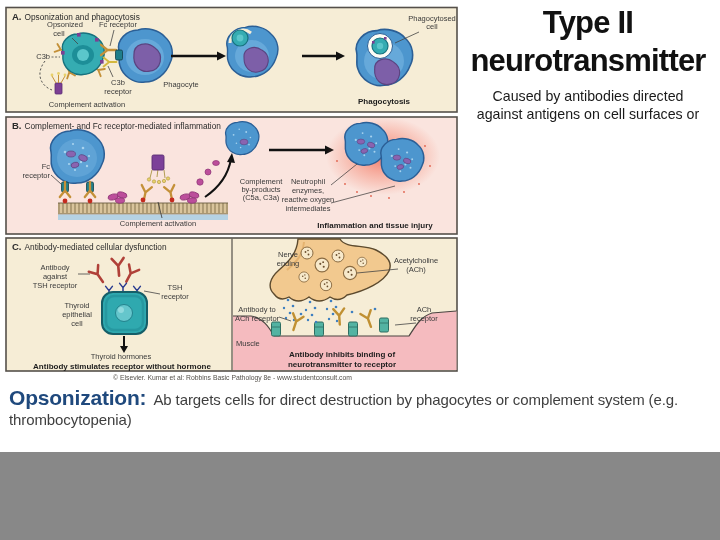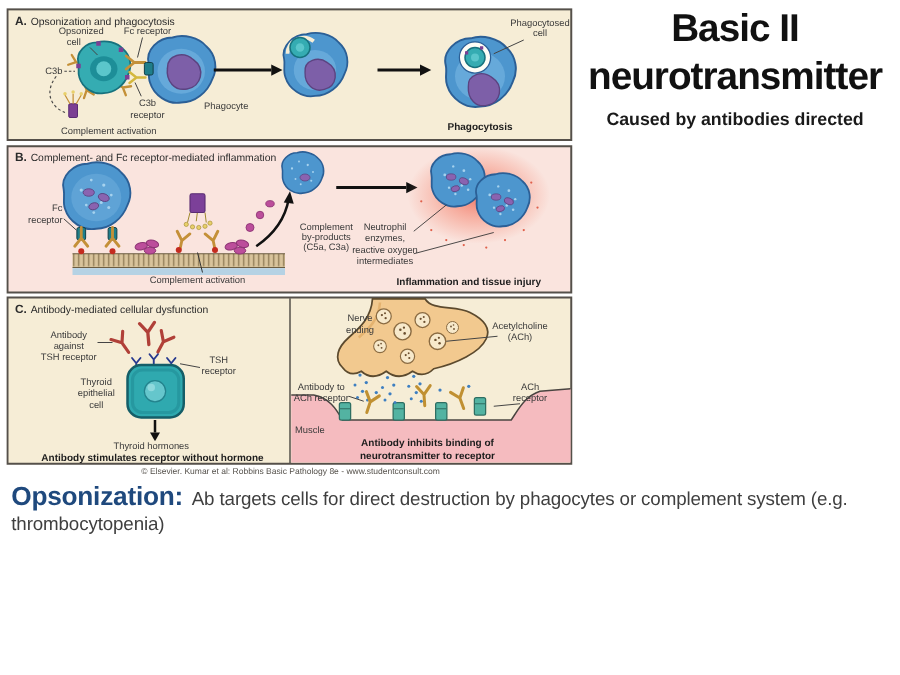"A. Opsonization and phagocytosis" .slide { height: 540px -> 452px }
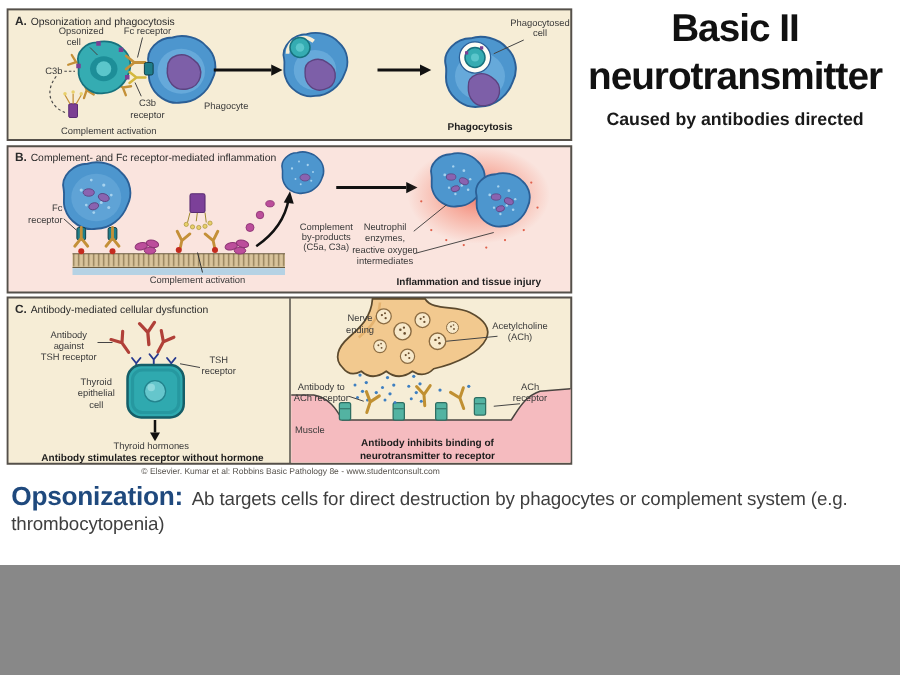"Basic II" div.t { text: Basic -> Type }
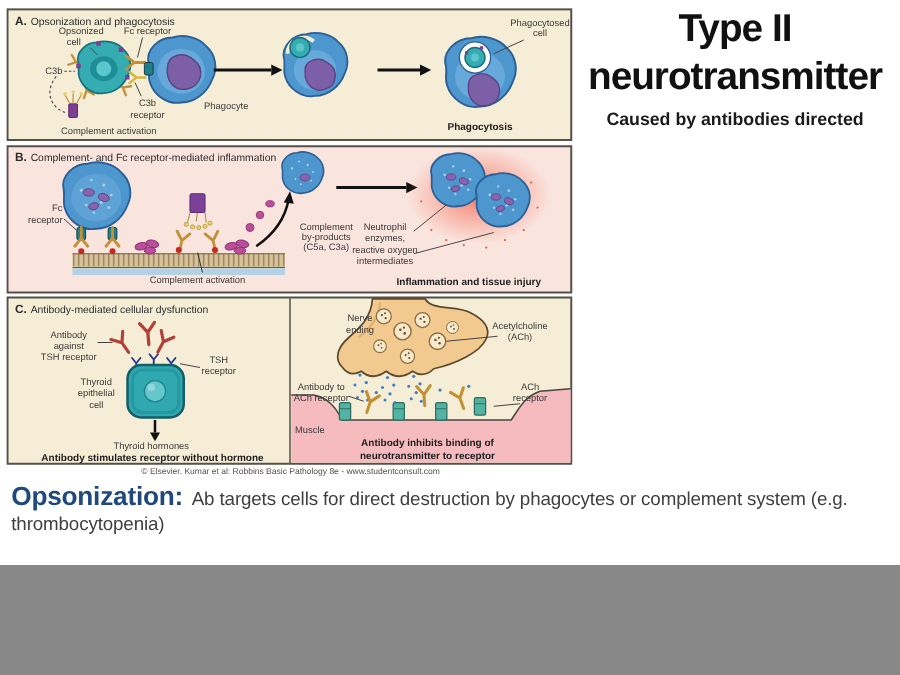"Caused by antibodies directed" .subtitle { font-weight: bold -> normal }
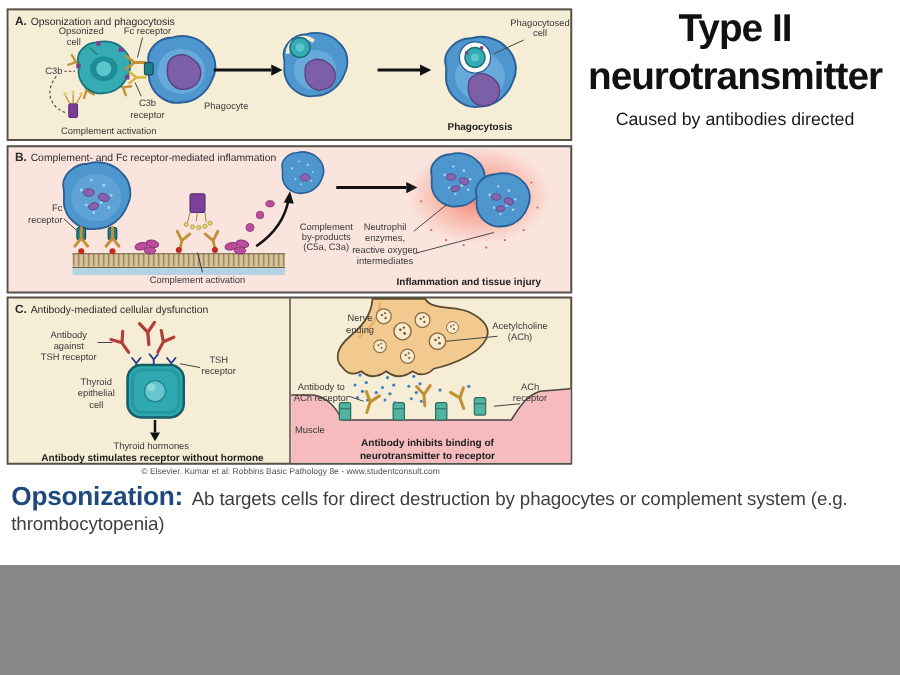"against antigens on cell surfaces" div { html: none -> <div>against antigens on cell surfaces or</div> }
